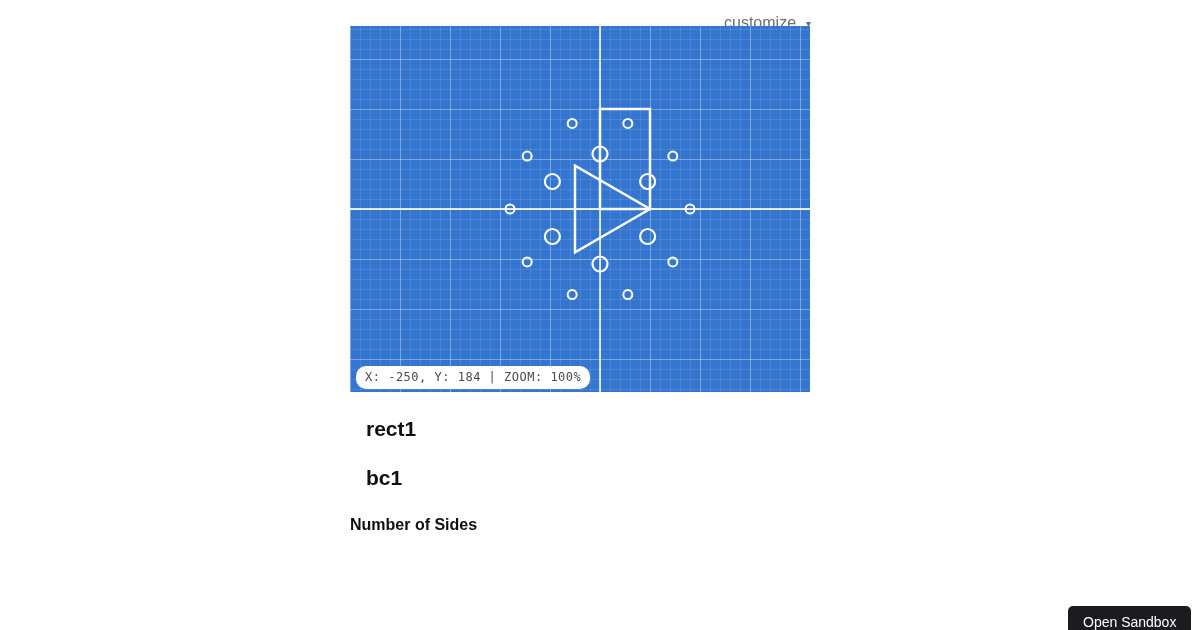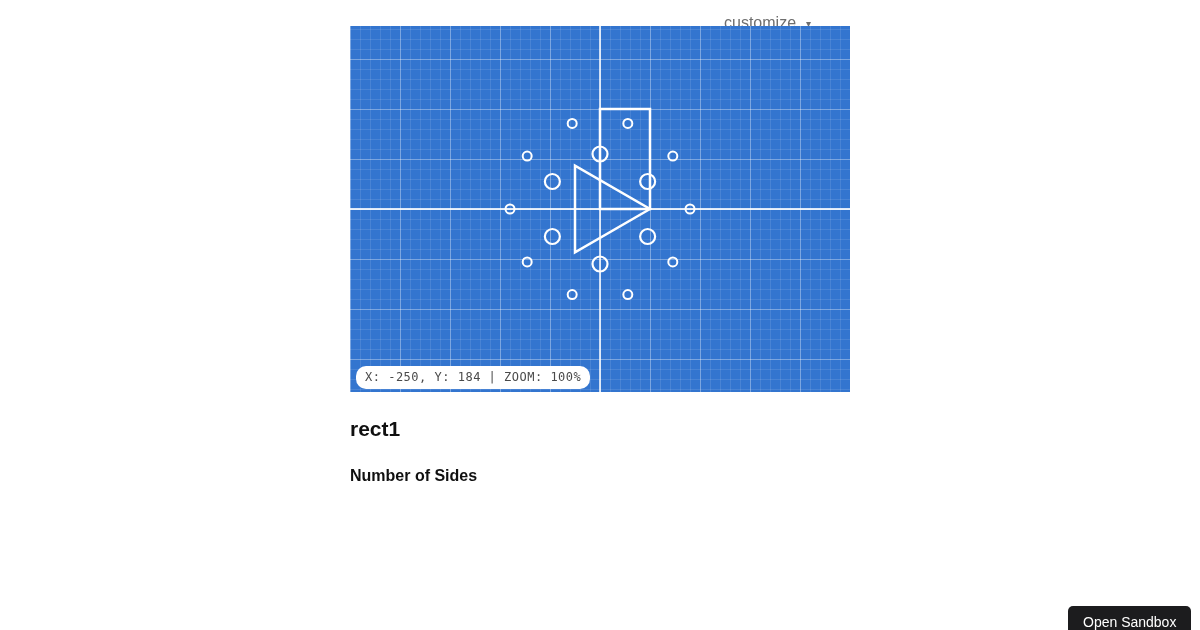"X: -250, Y: 184 |" .canvas { width: 500px -> 460px }
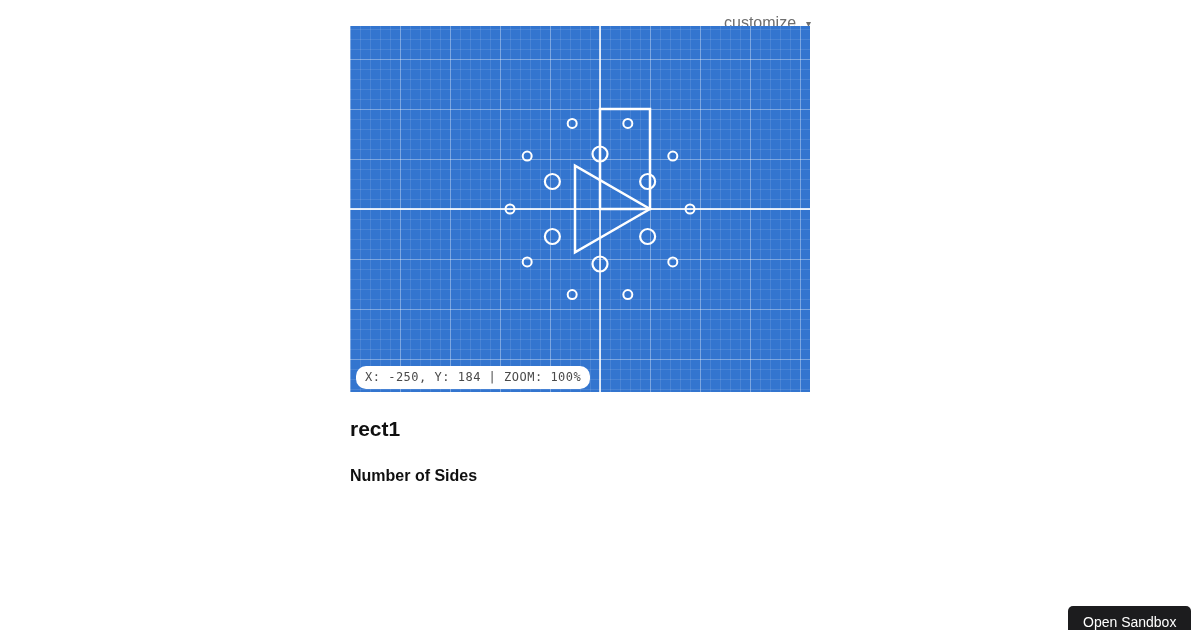"rect1" .item-title { margin: 25px 0 -> 25px 16px }
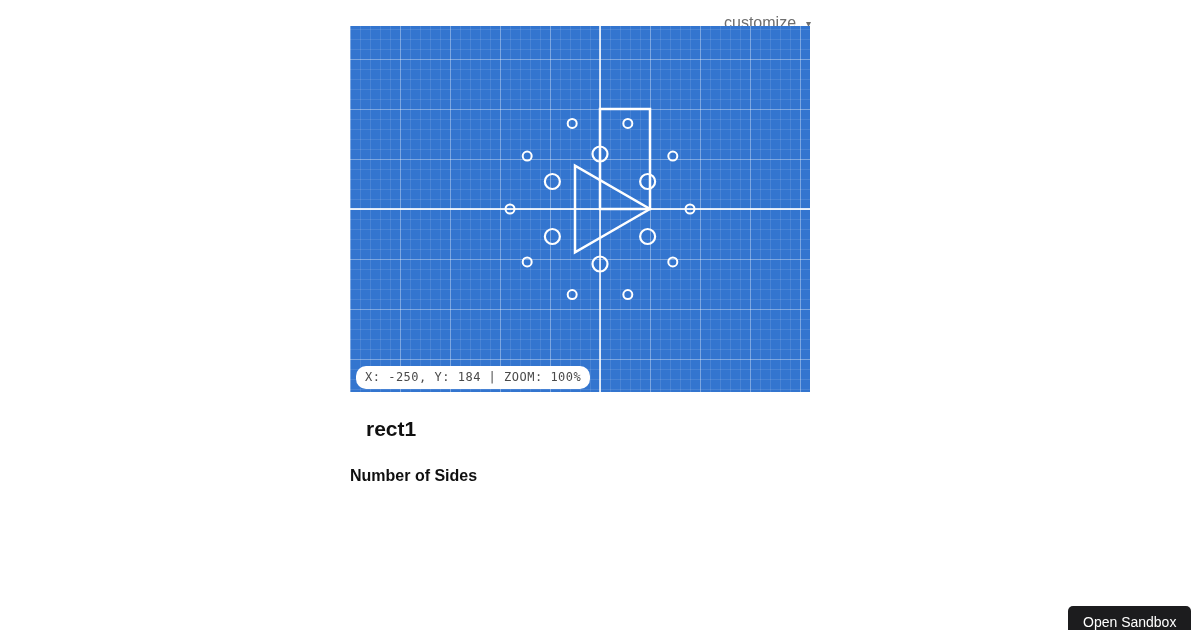"bc1" div.item-title { html: none -> <div>bc1</div> }
